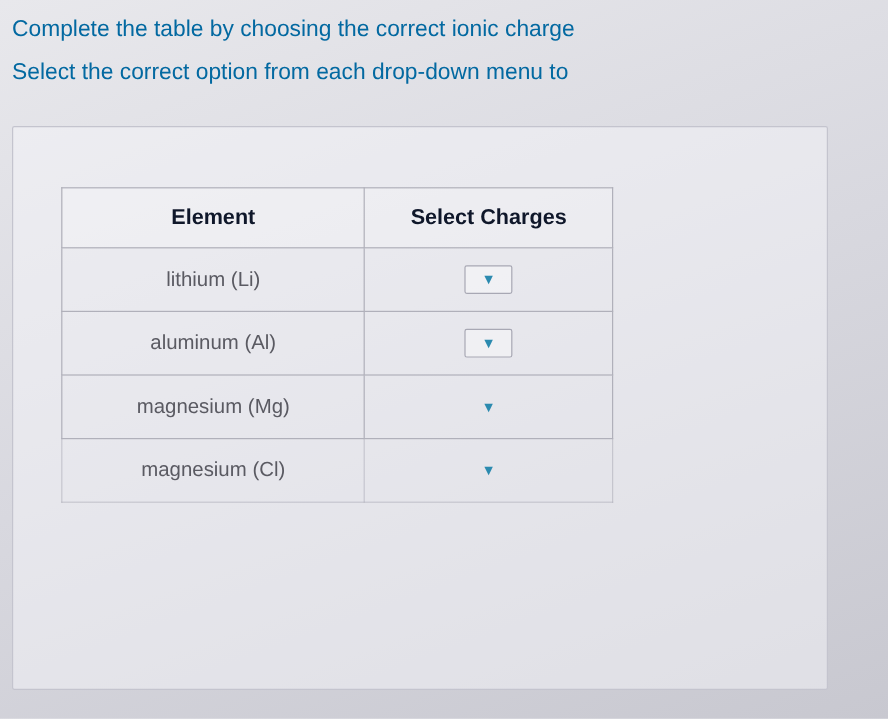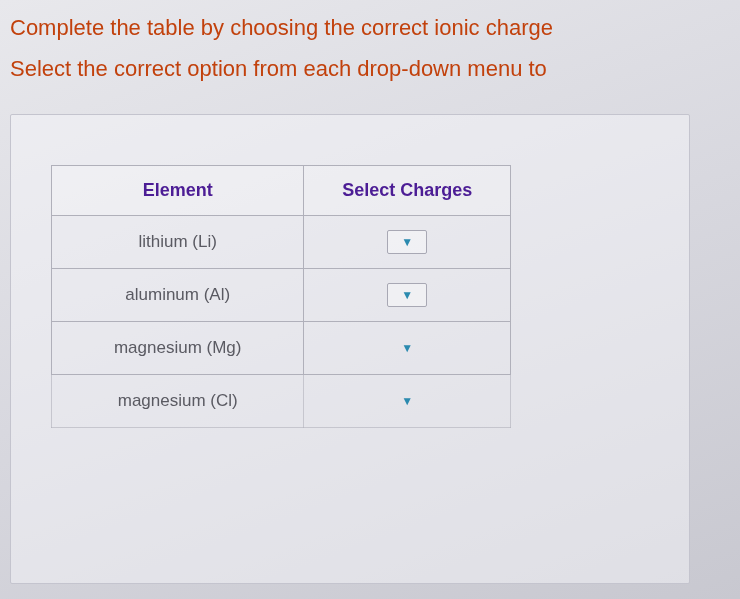"Complete the table by choosing" .instruction { color: #c2410c -> #0369a1; font-size: 22px -> 19px }
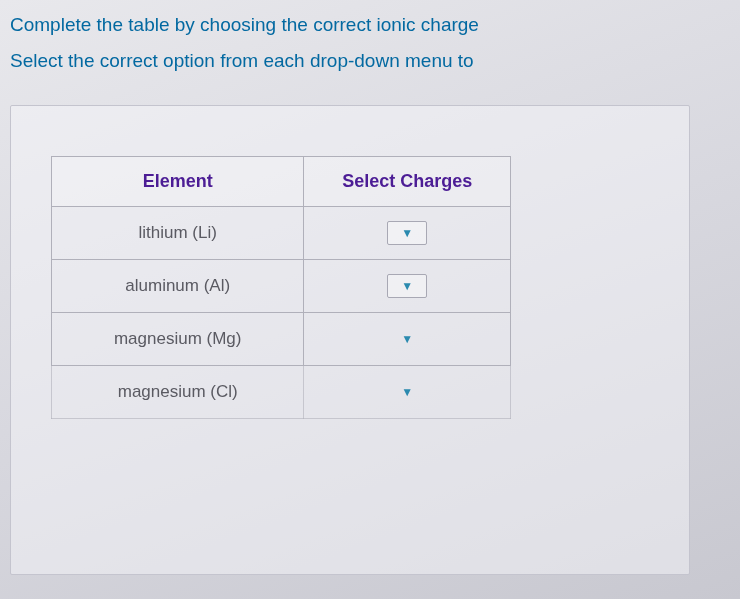"Element" th { color: #4c1d95 -> #0f172a }
